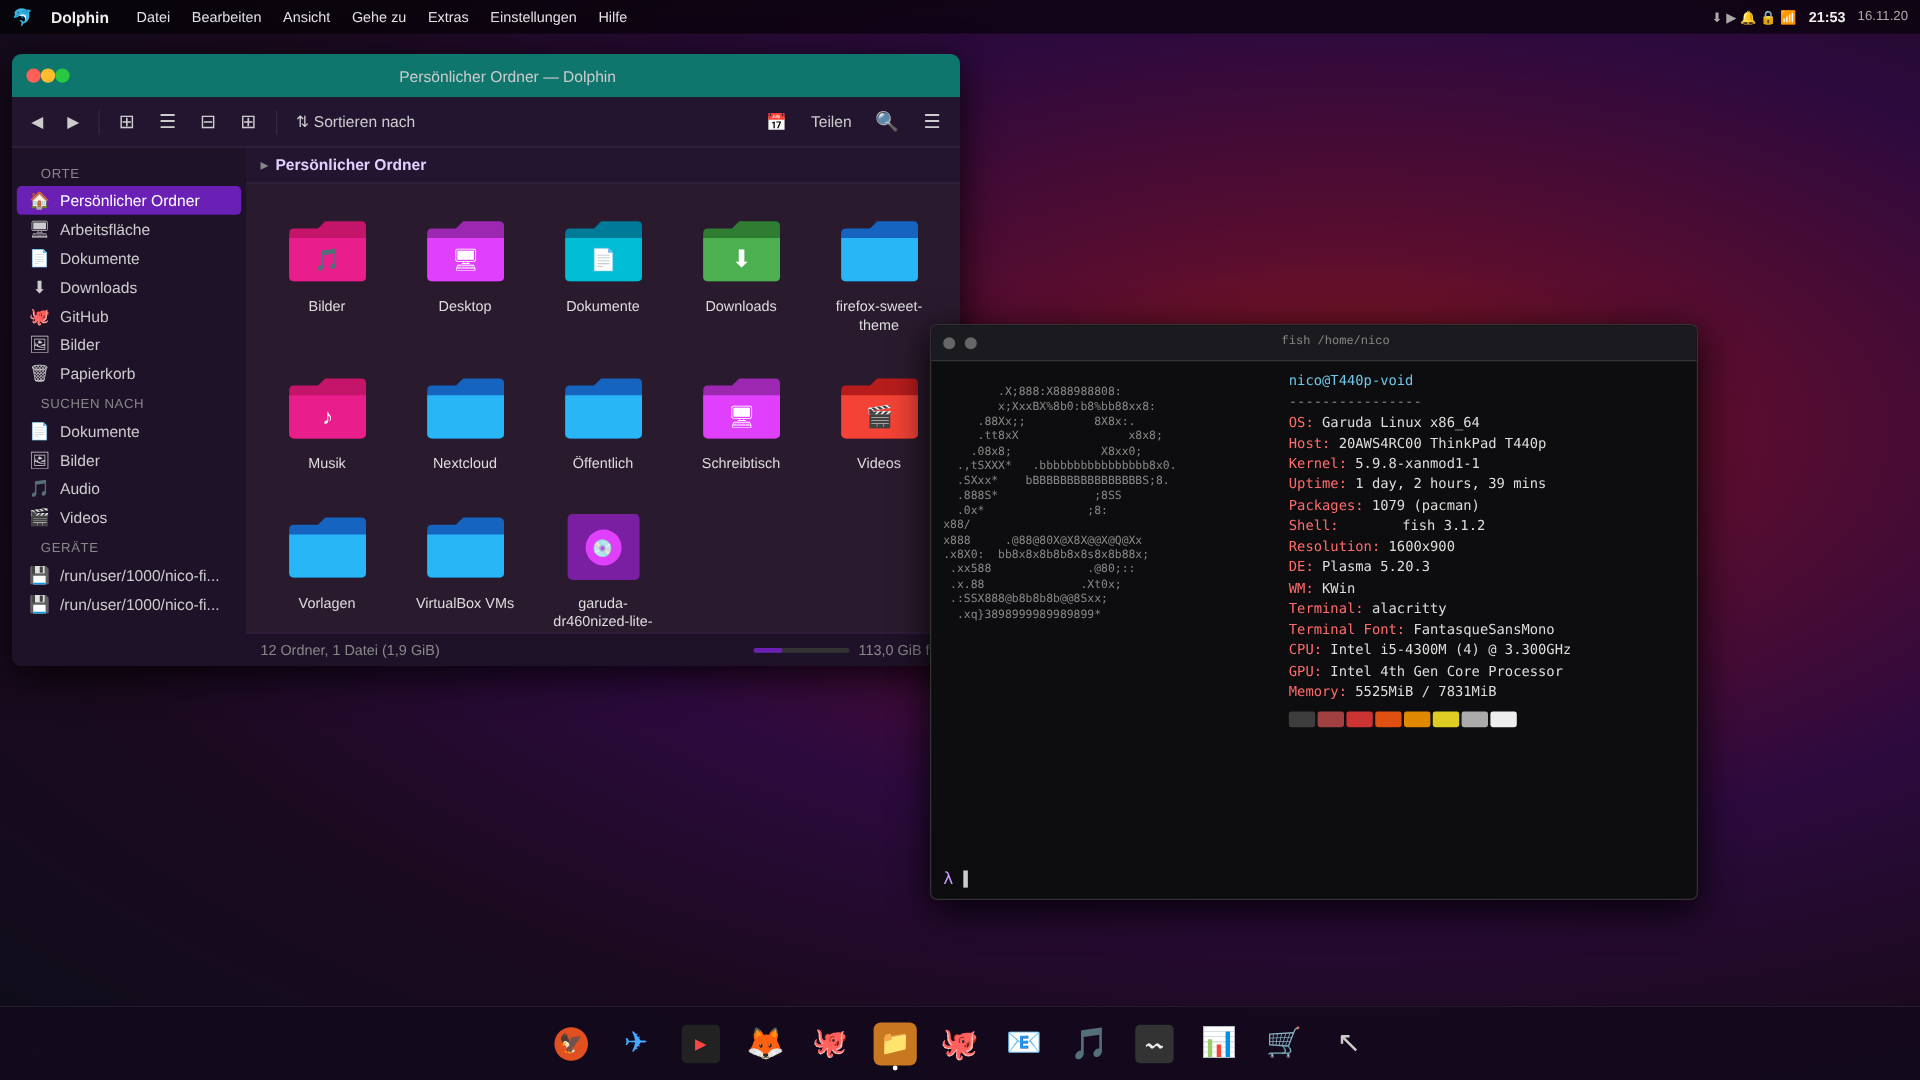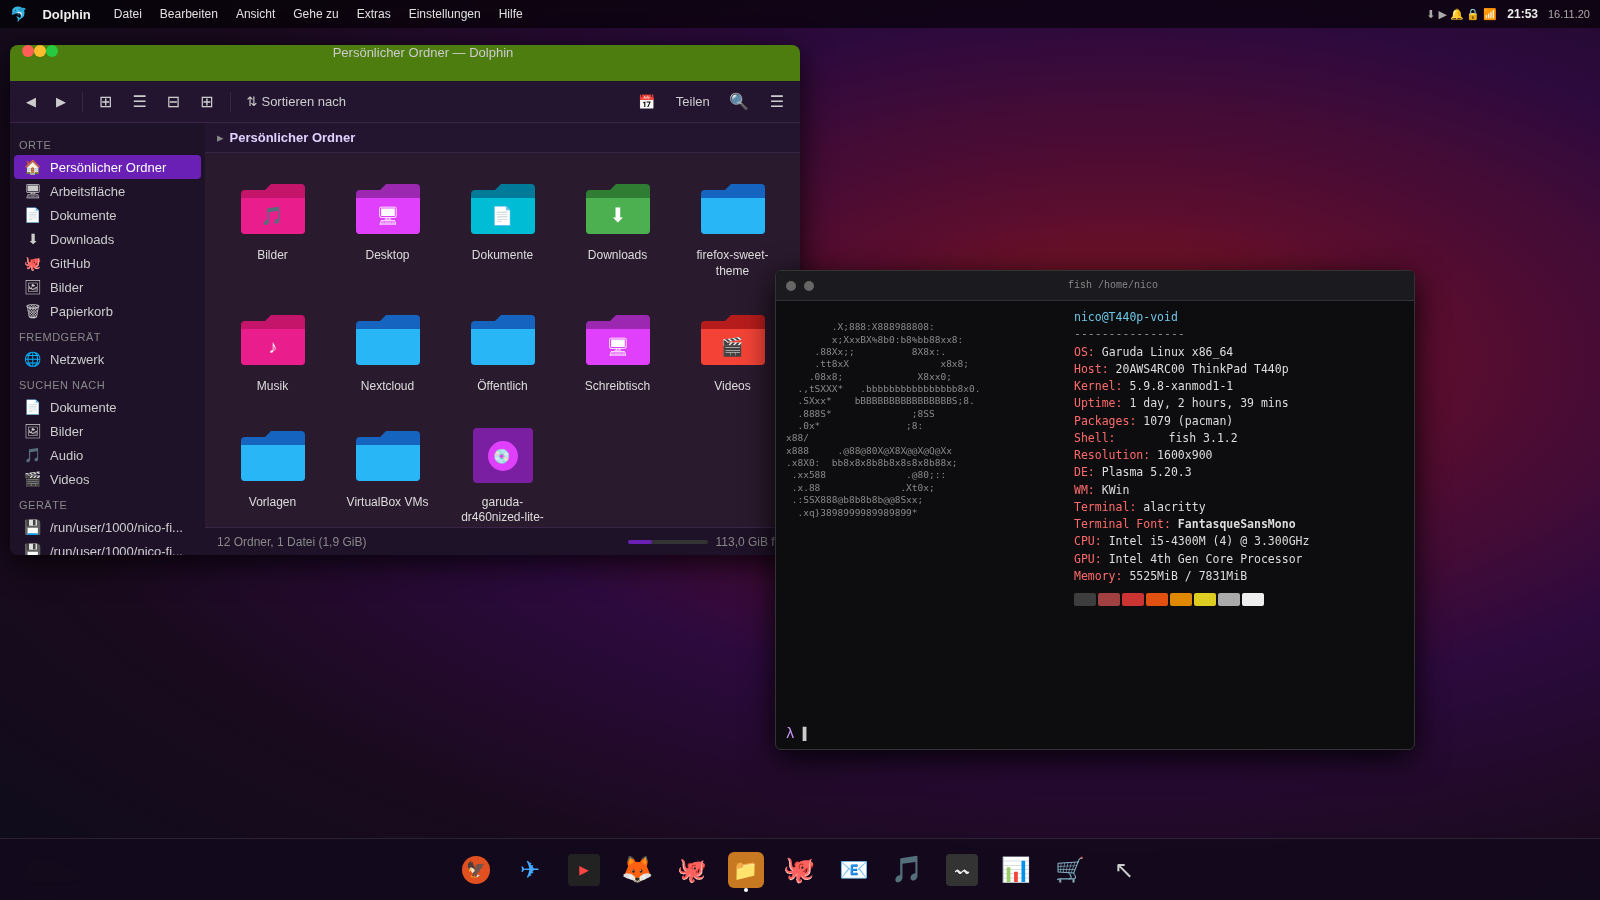"Persönlicher Ordner — Dolphin" .dolphin-titlebar { align-items: none -> center; background: #4d7c0f -> #0f766e }
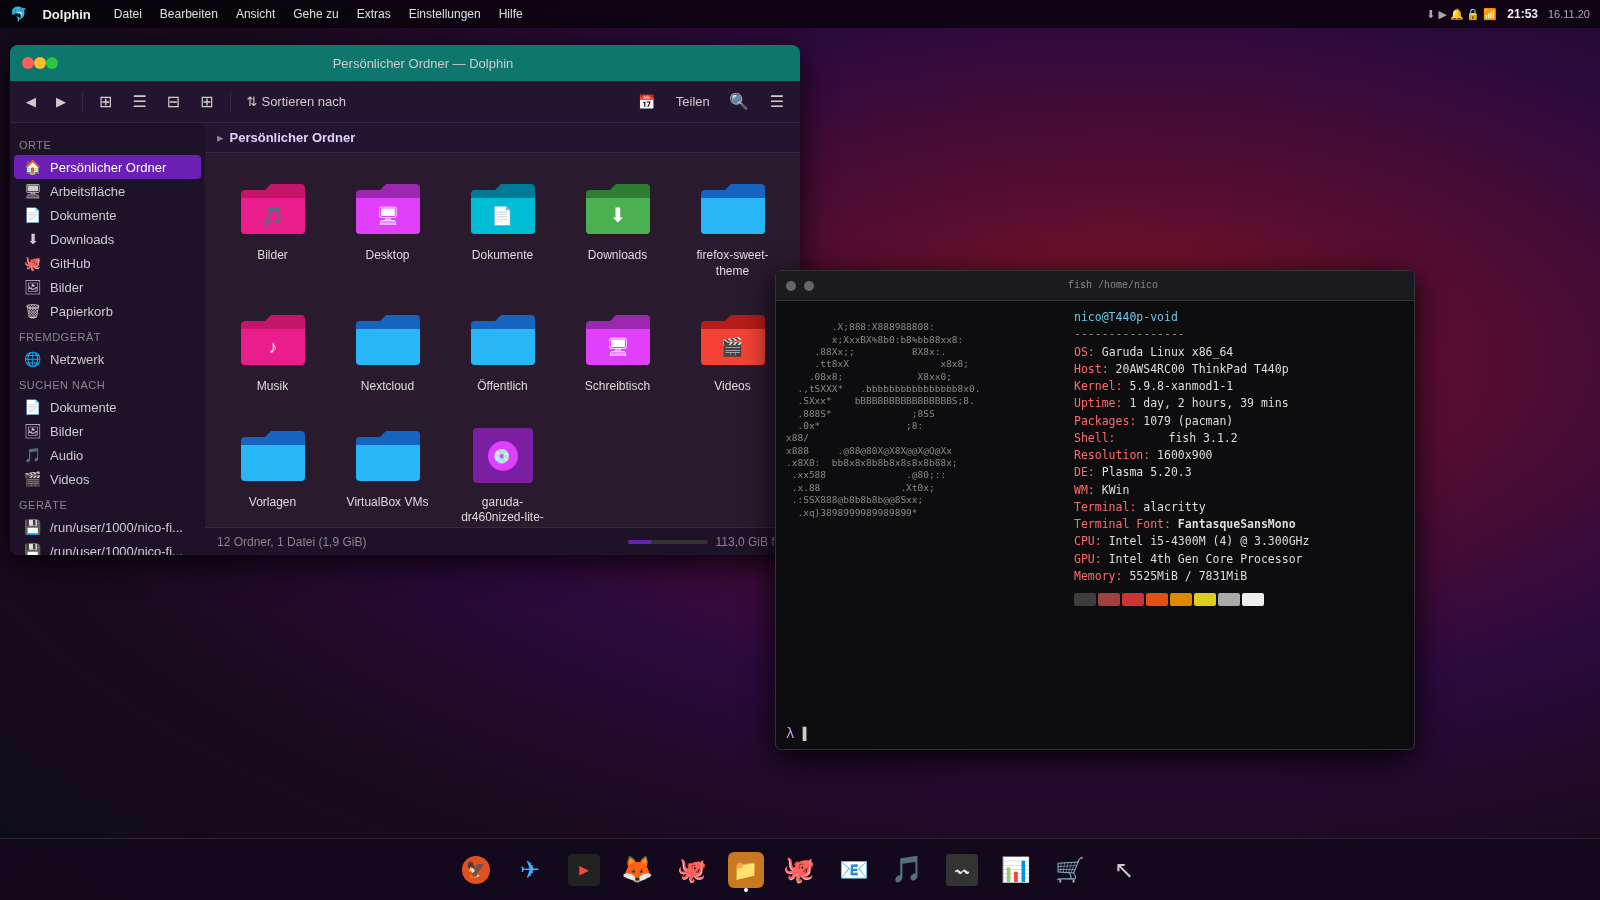"ORTE" .sidebar-section-header { padding: 8px 10px 4px 9px -> 8px 10px 4px 24px }
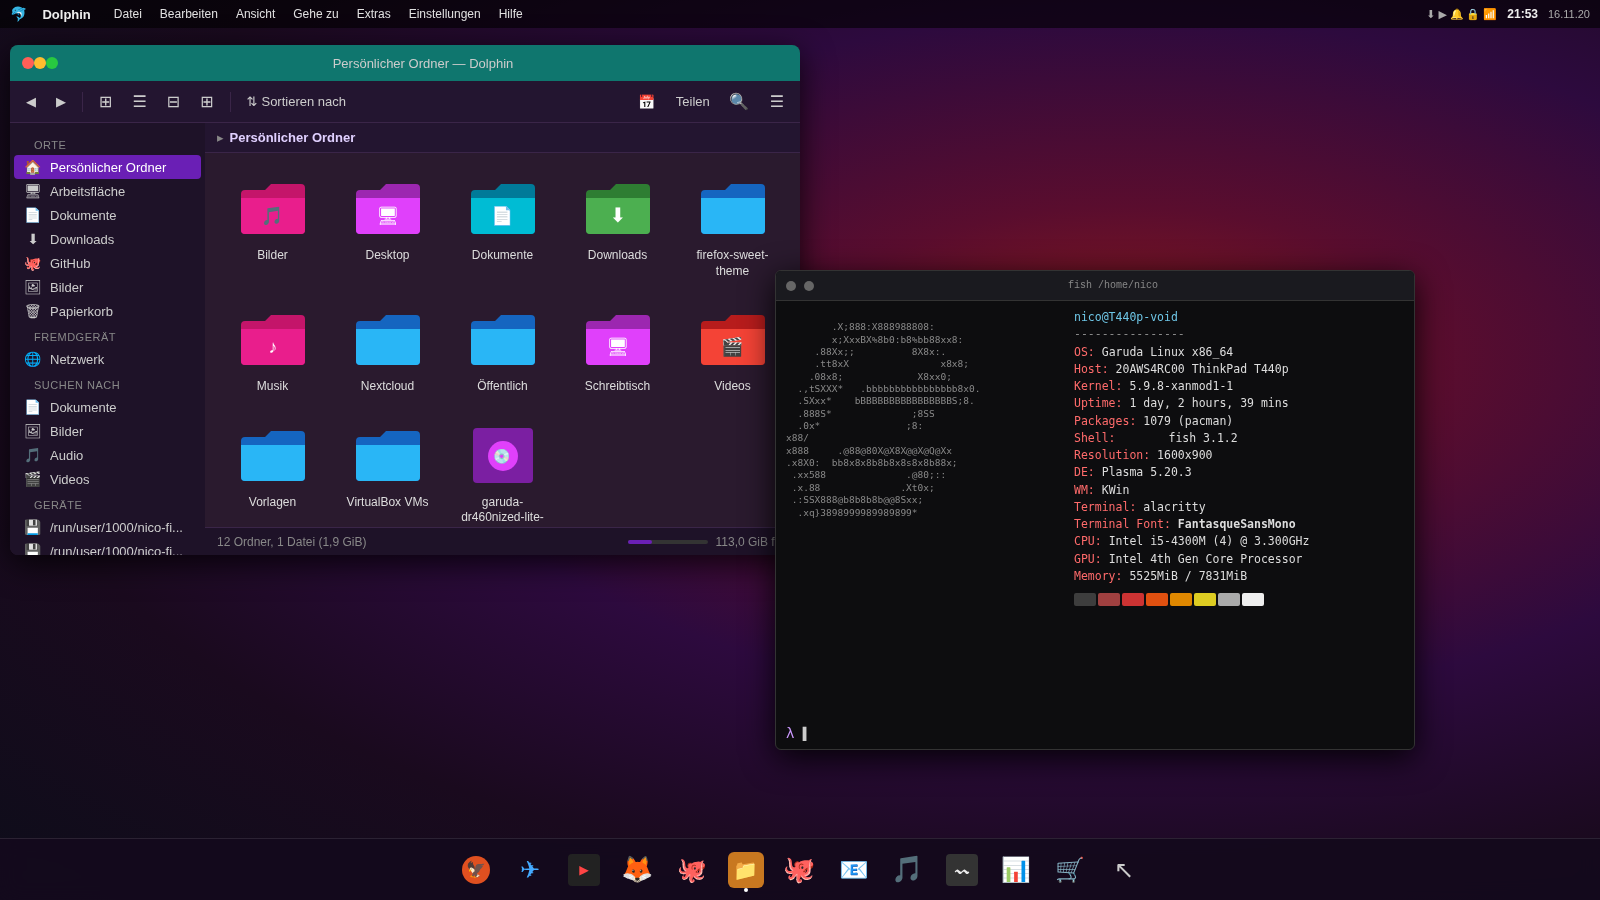"FREMDGERÄT" div { html: <div> <div>Fremdgerät</div> <div> <span>🌐</span> <span>Netzwerk</span> </div> </div> -> none }
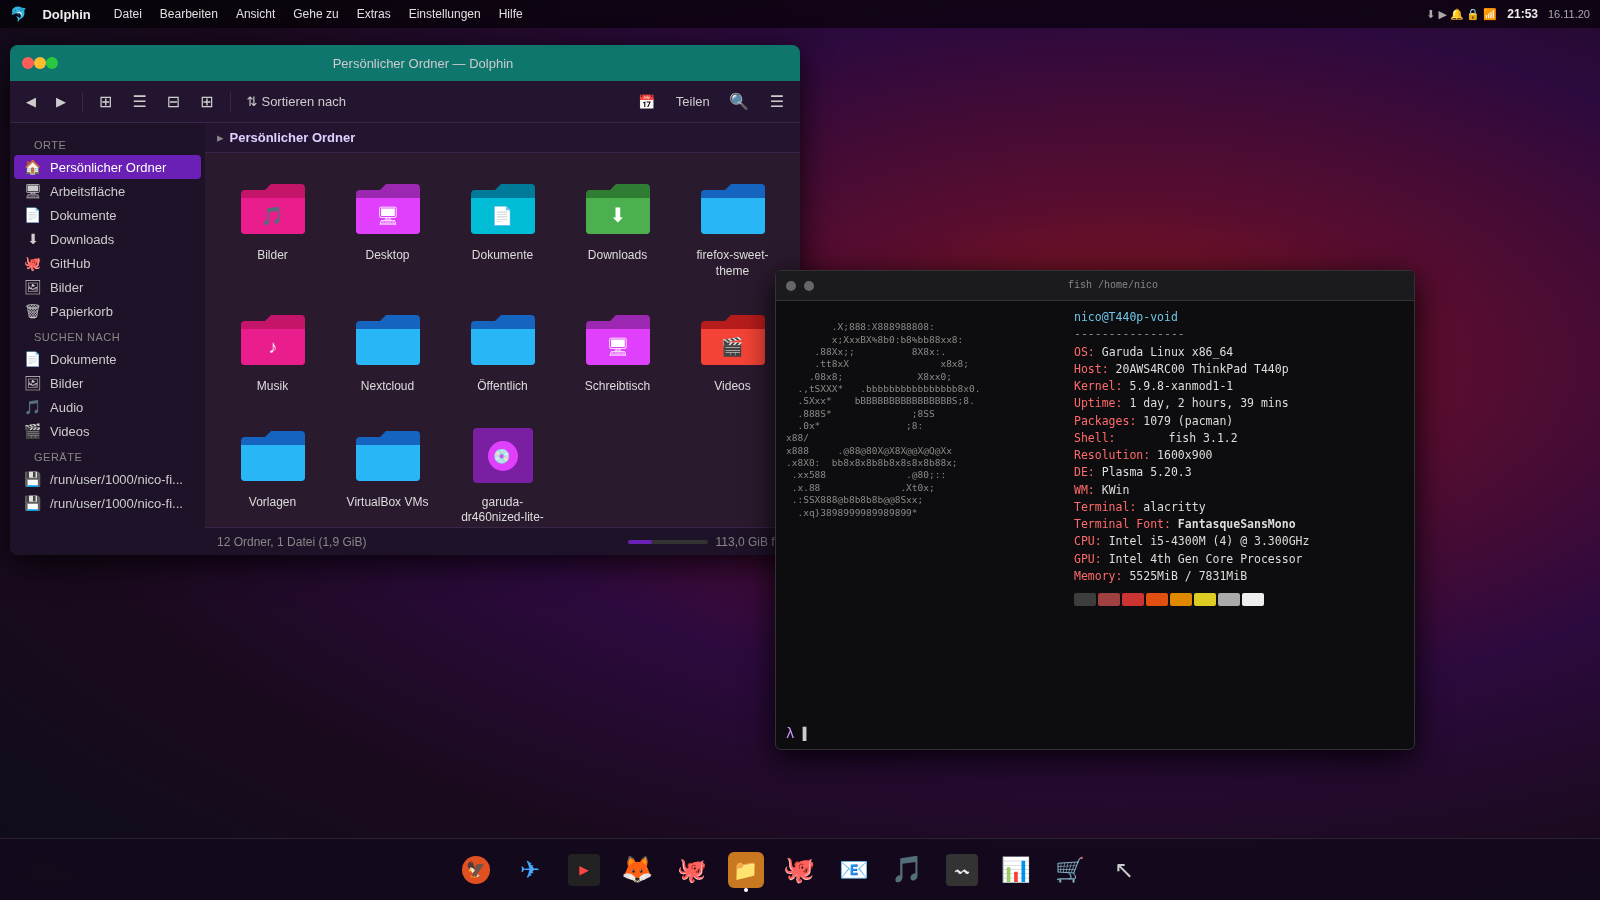"FantasqueSansMono" span { font-weight: bold -> none }
